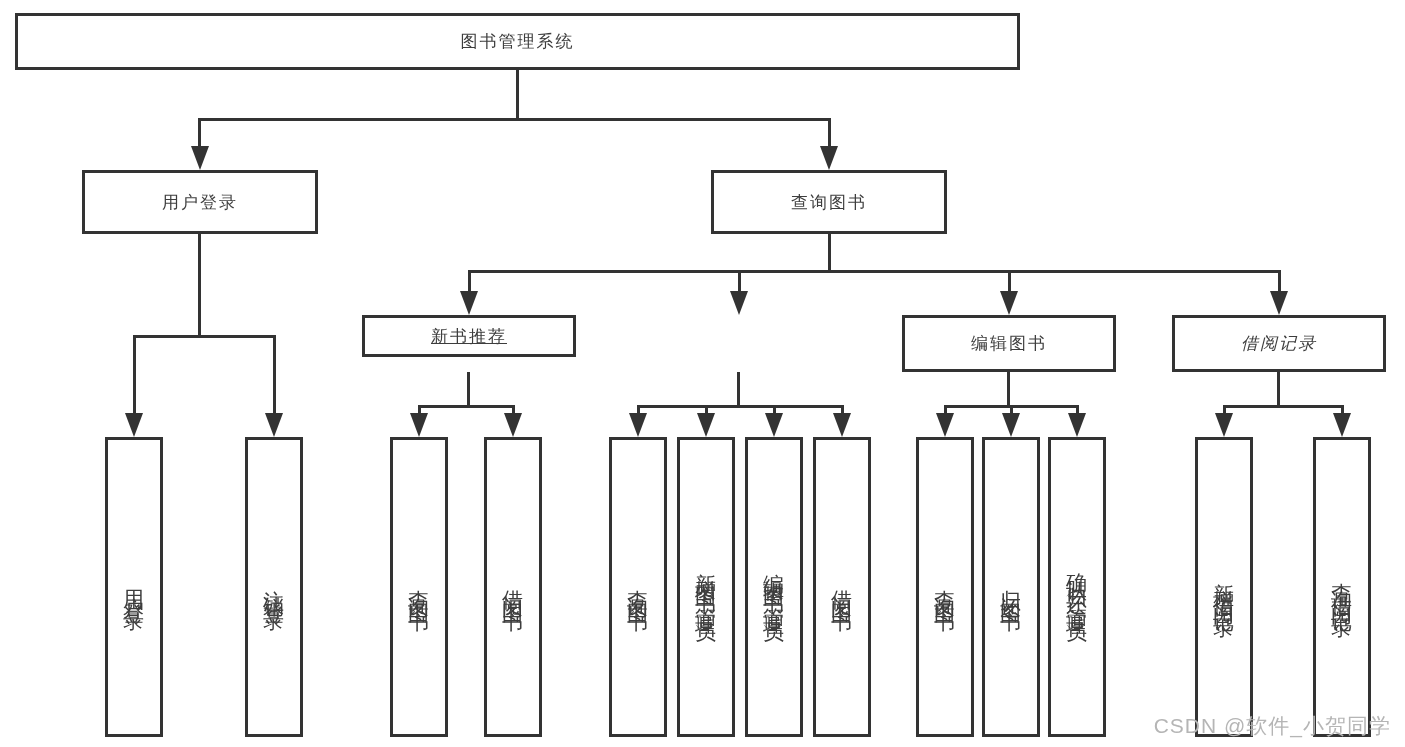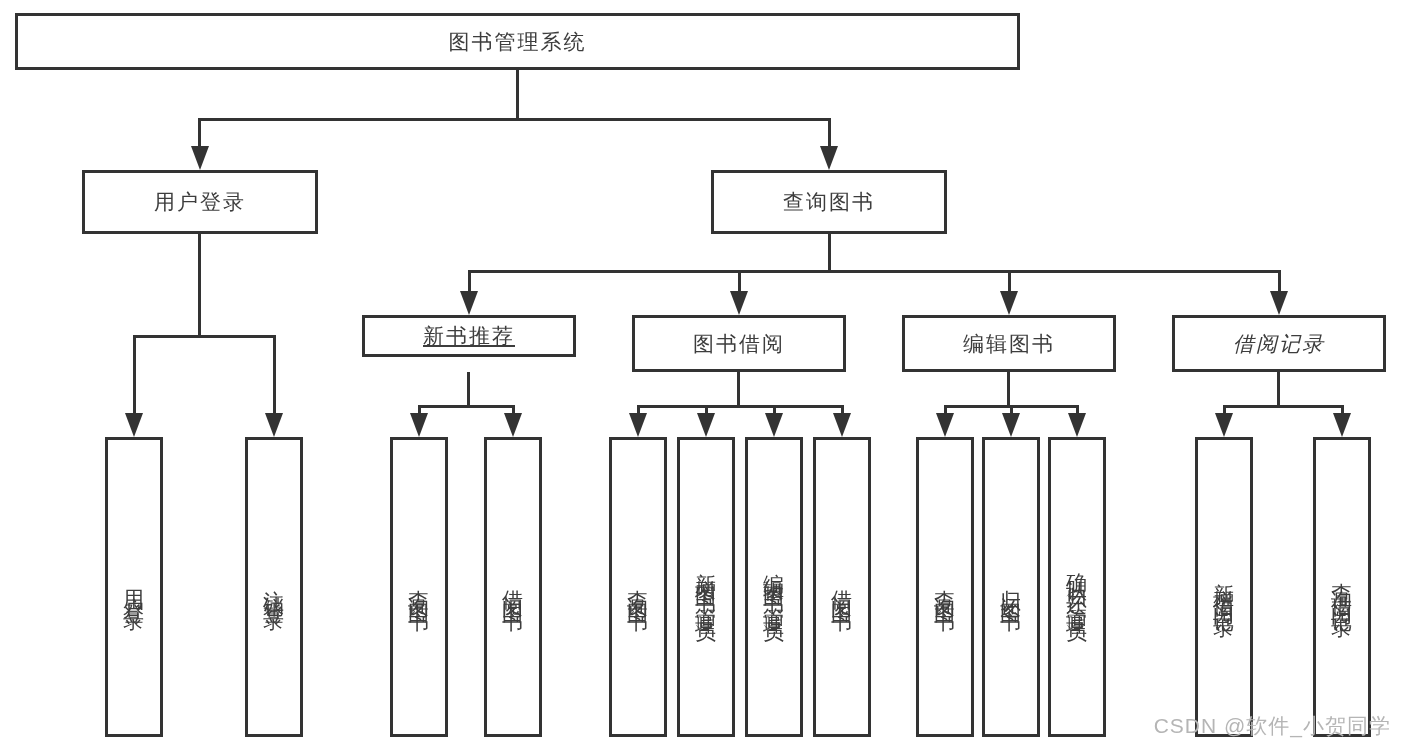"图书管理系统" .box { font-size: 21px -> 17px }
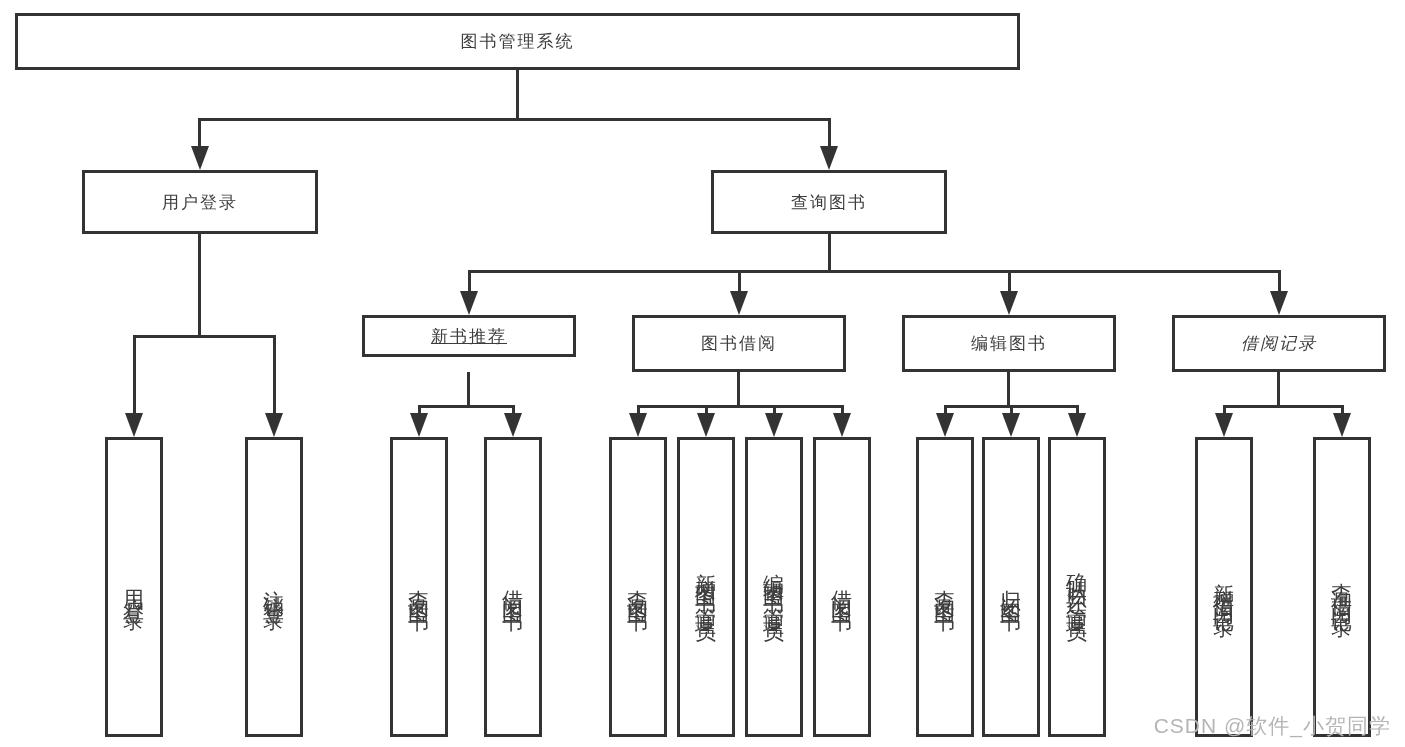"图书借阅" div.box { html: <div>图书借阅</div> -> none }
